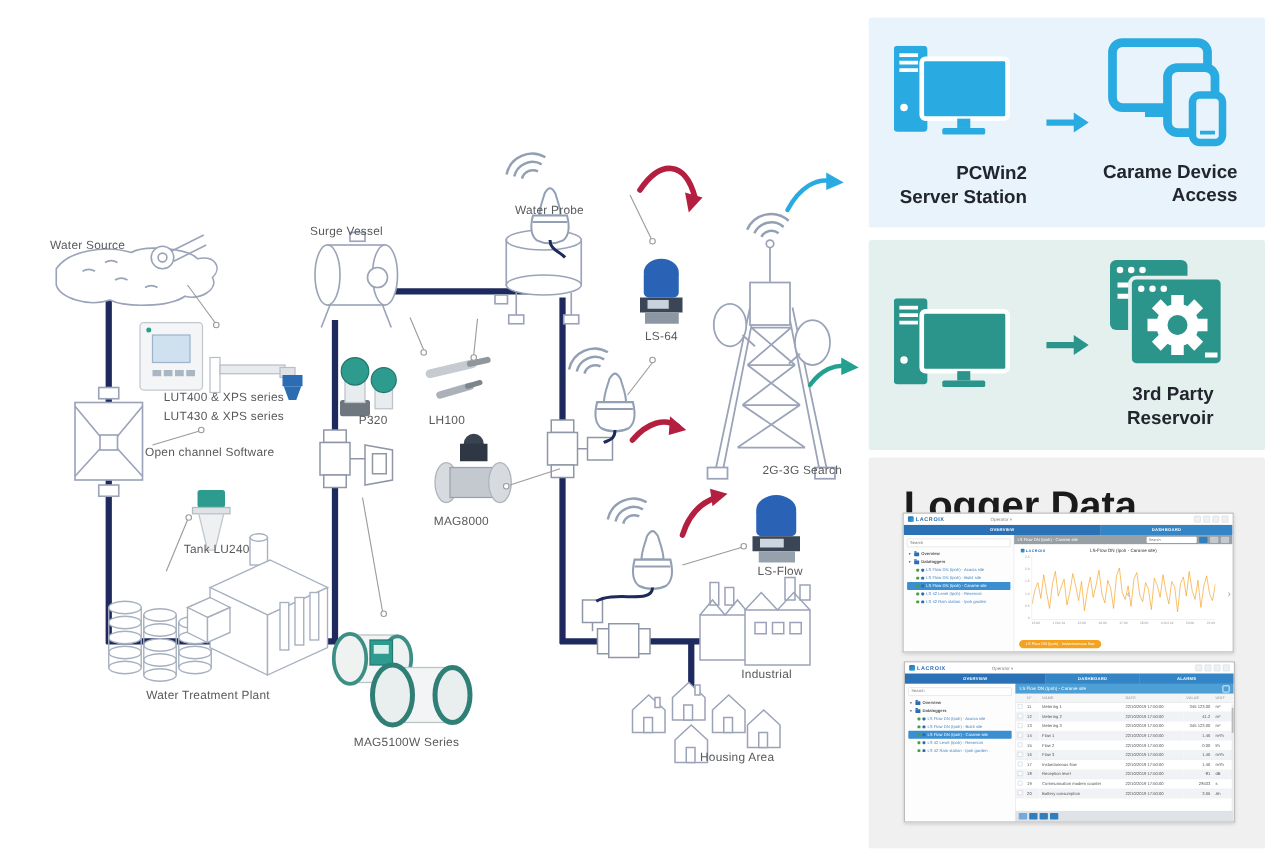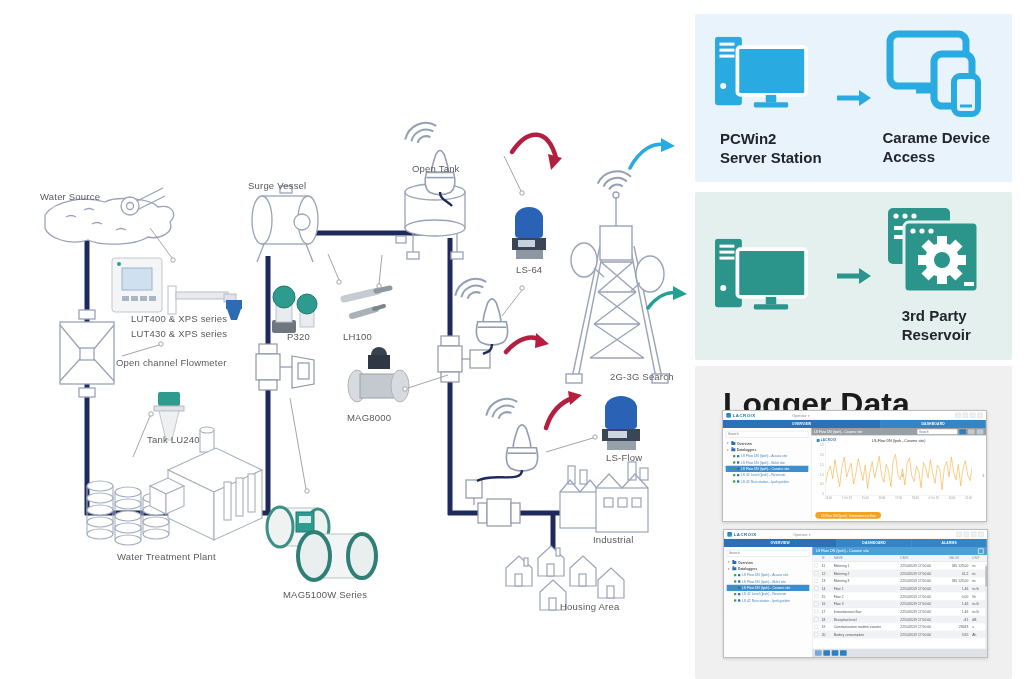"PCWin2" .pcap { text-align: left -> right }
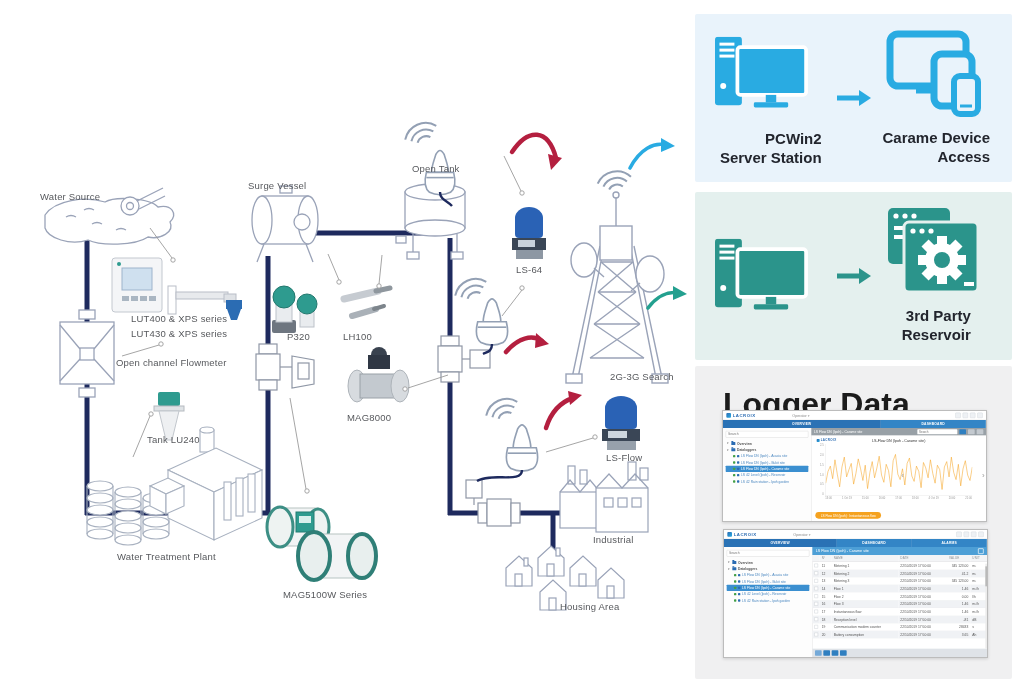"Open Tank" div.dlabel { text: Open Tank -> Water Probe }
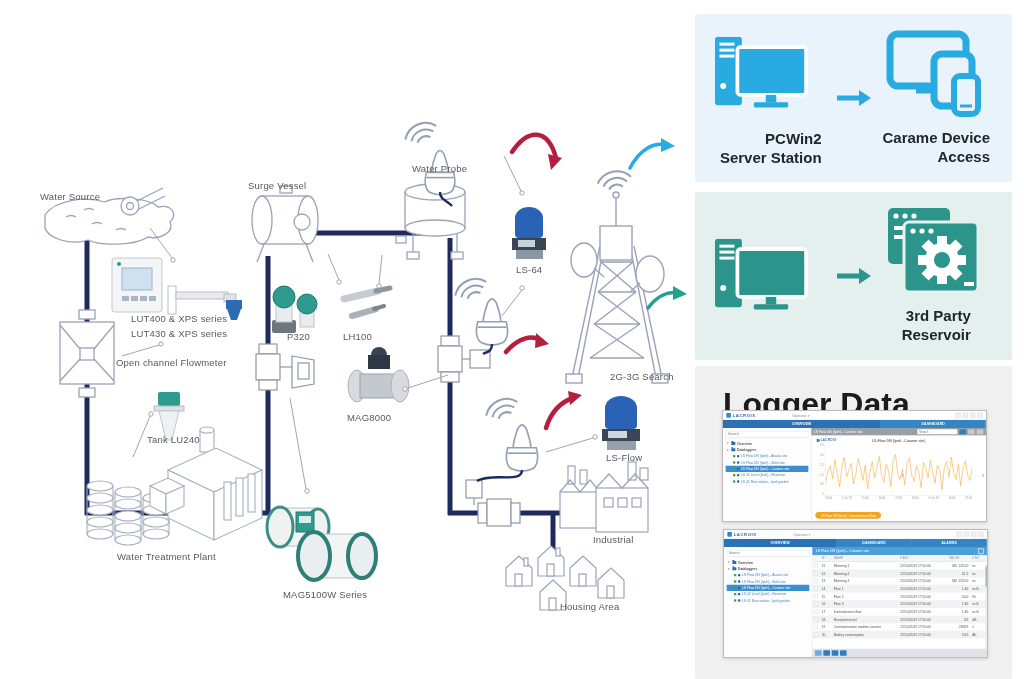"Open channel Flowmeter" div.dlabel { text: Flowmeter -> Software }
